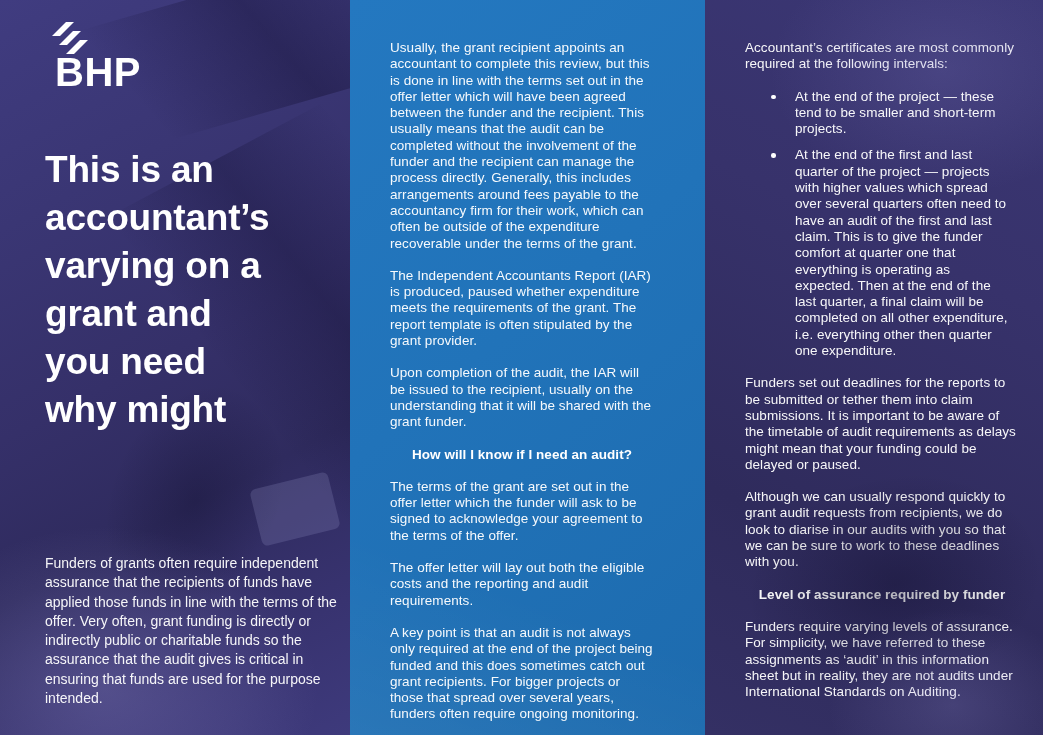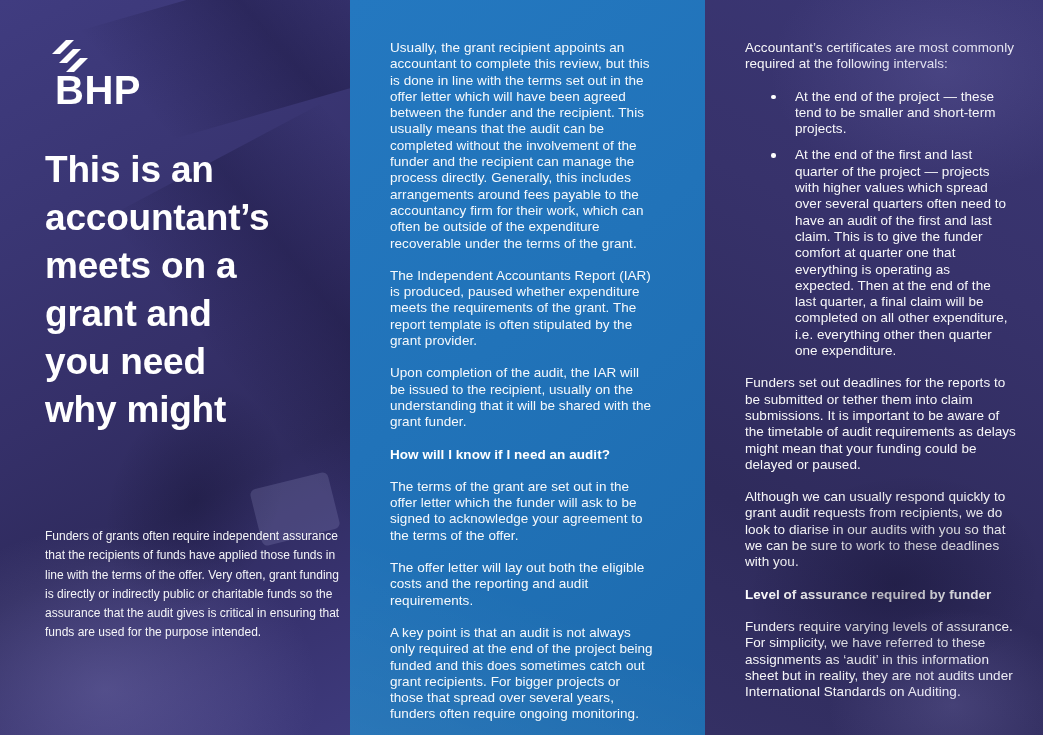"BHP" .logo { top: 40px -> 22px }
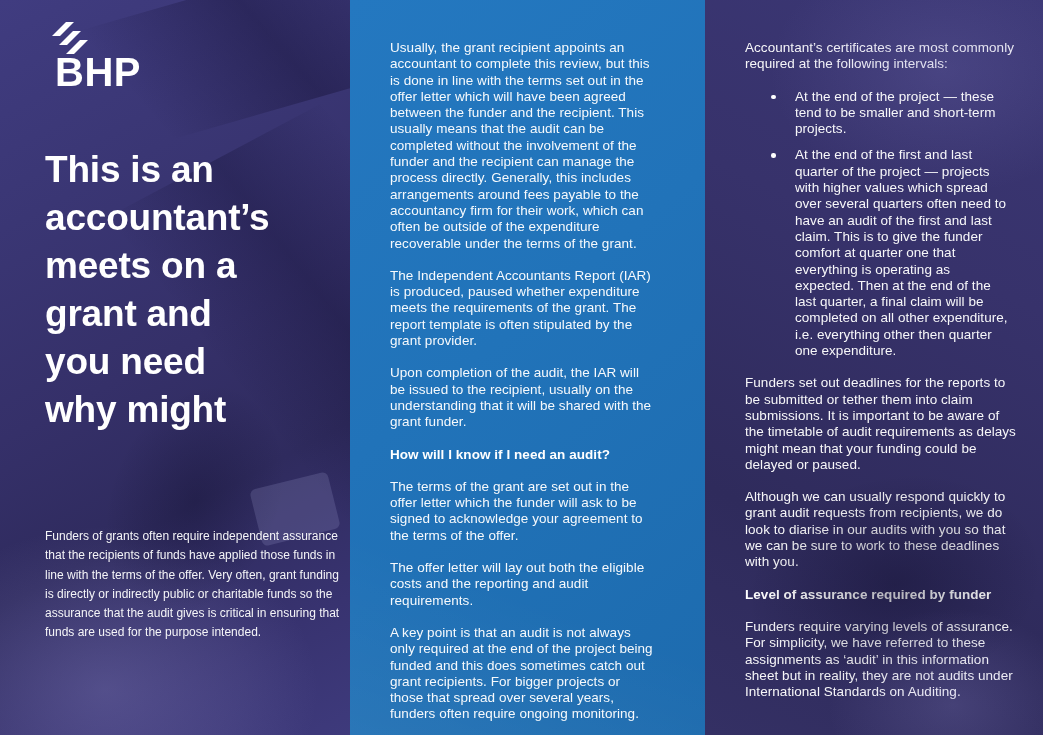"meets on a" span { text: meets -> varying }
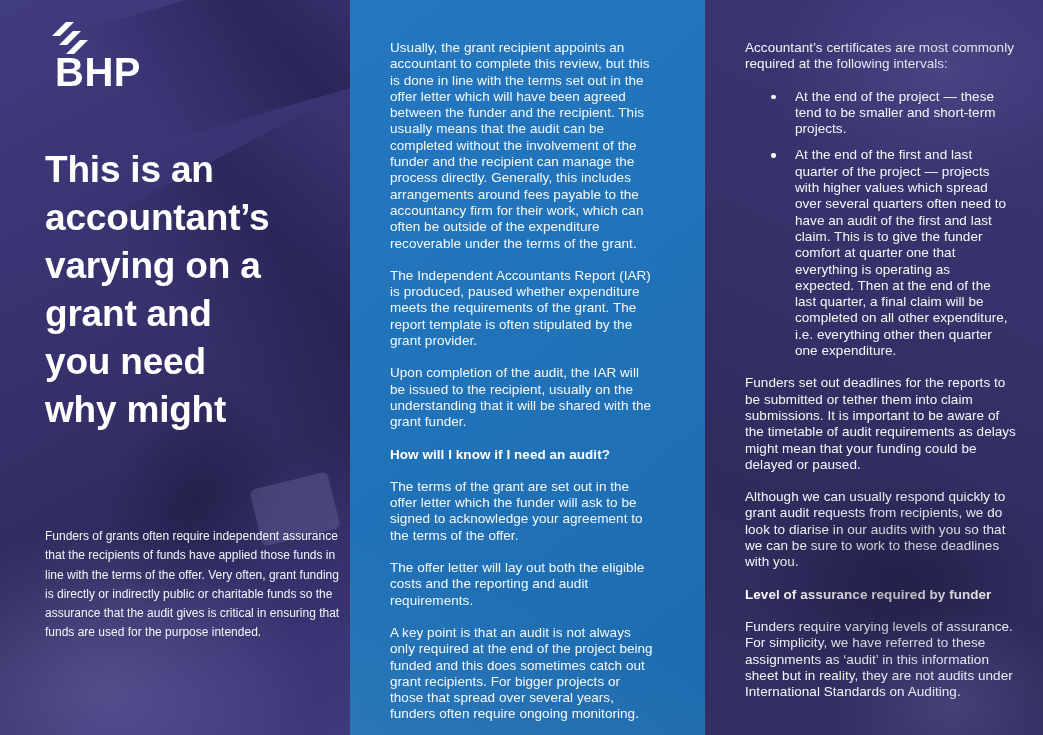"How will I know if" .body-copy h2 { text-align: none -> center }
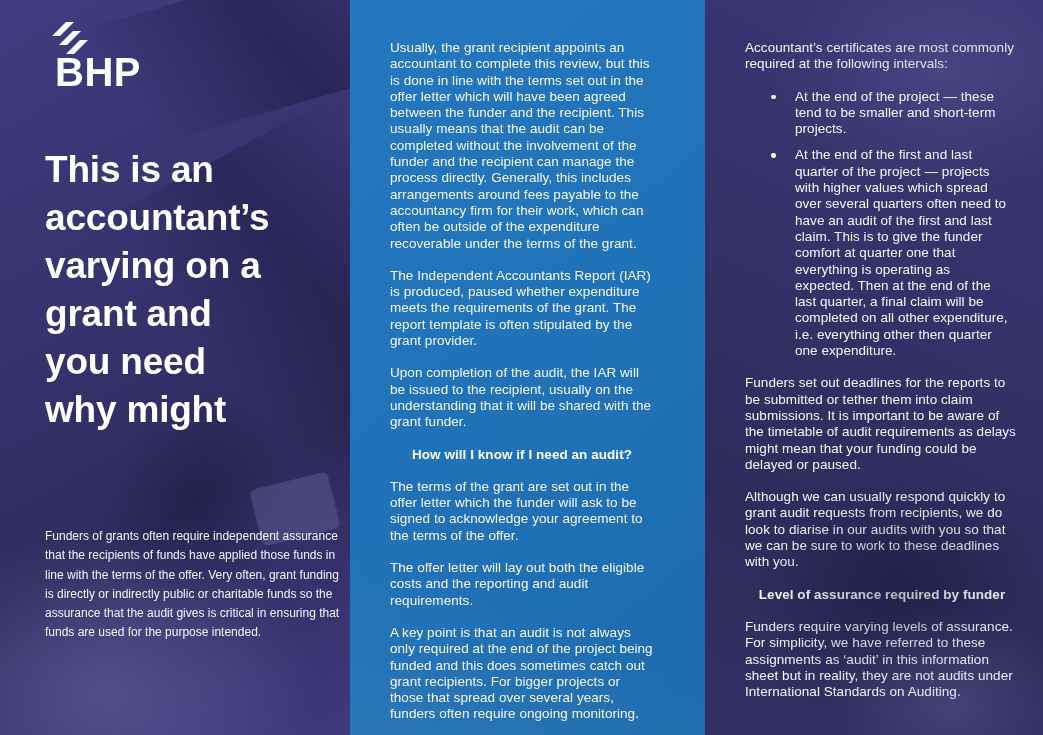"Funders of grants often require" .left-intro { font-size: 12px -> 14px; top: 527px -> 554px }
